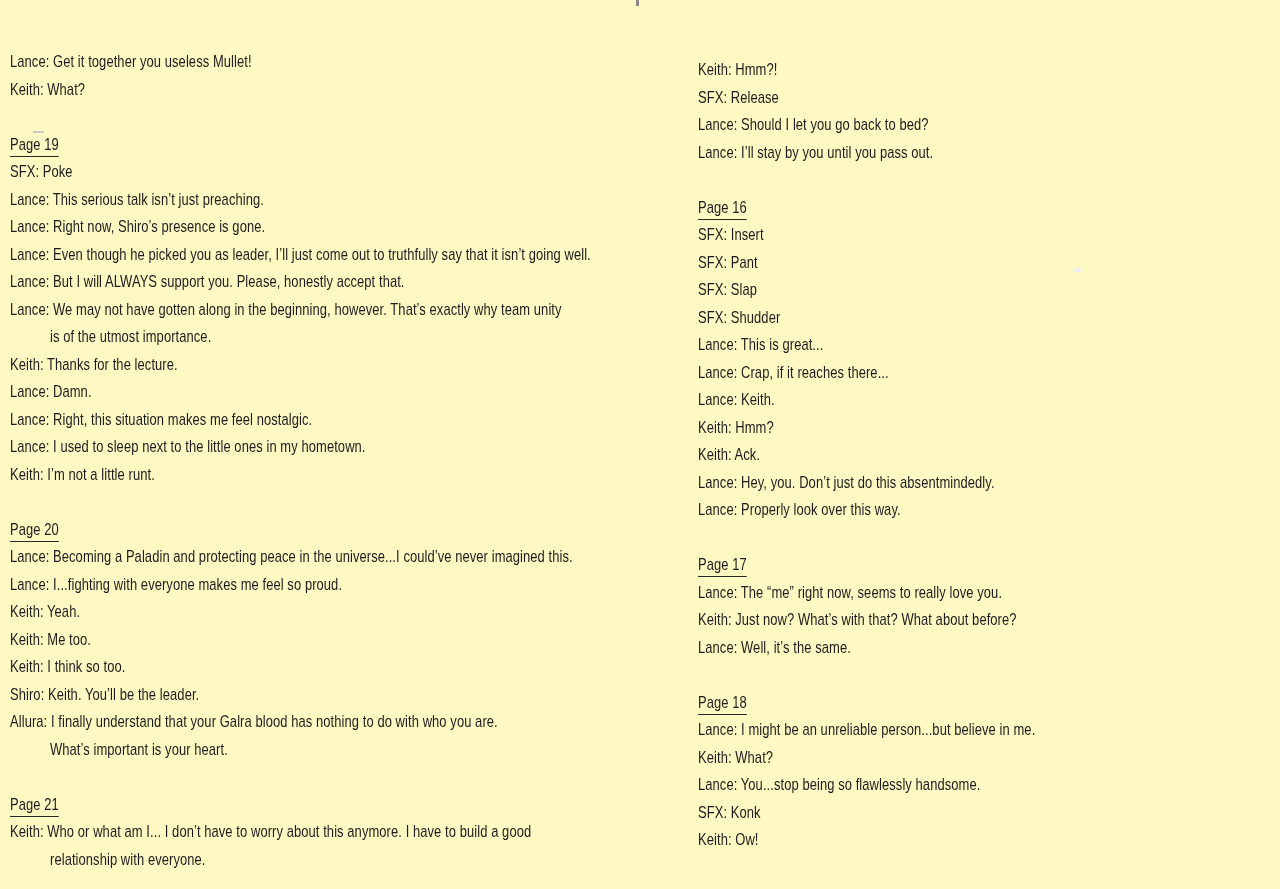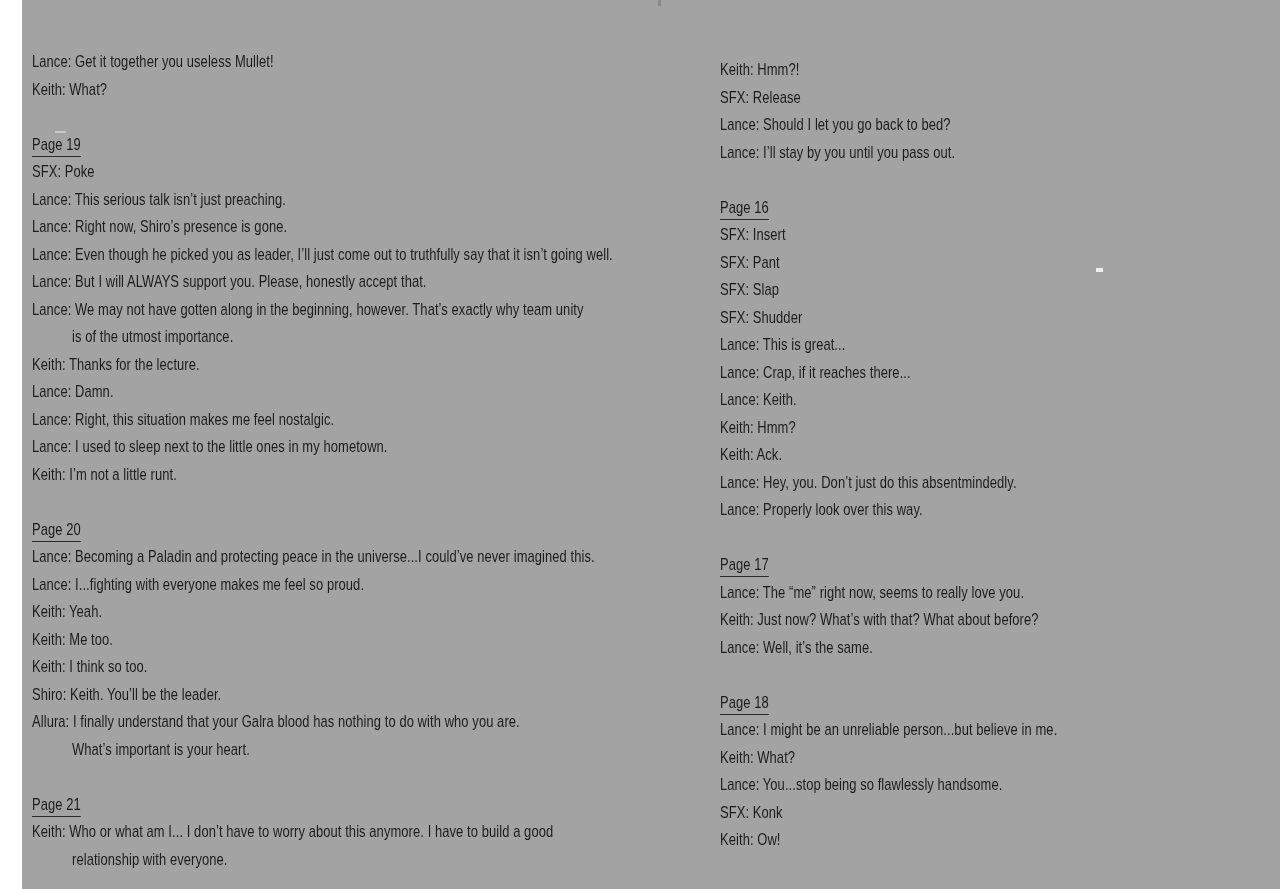"Lance: Get it together you" .page { background: #a3a3a3 -> #fef9c3; margin-left: 22px -> none }
